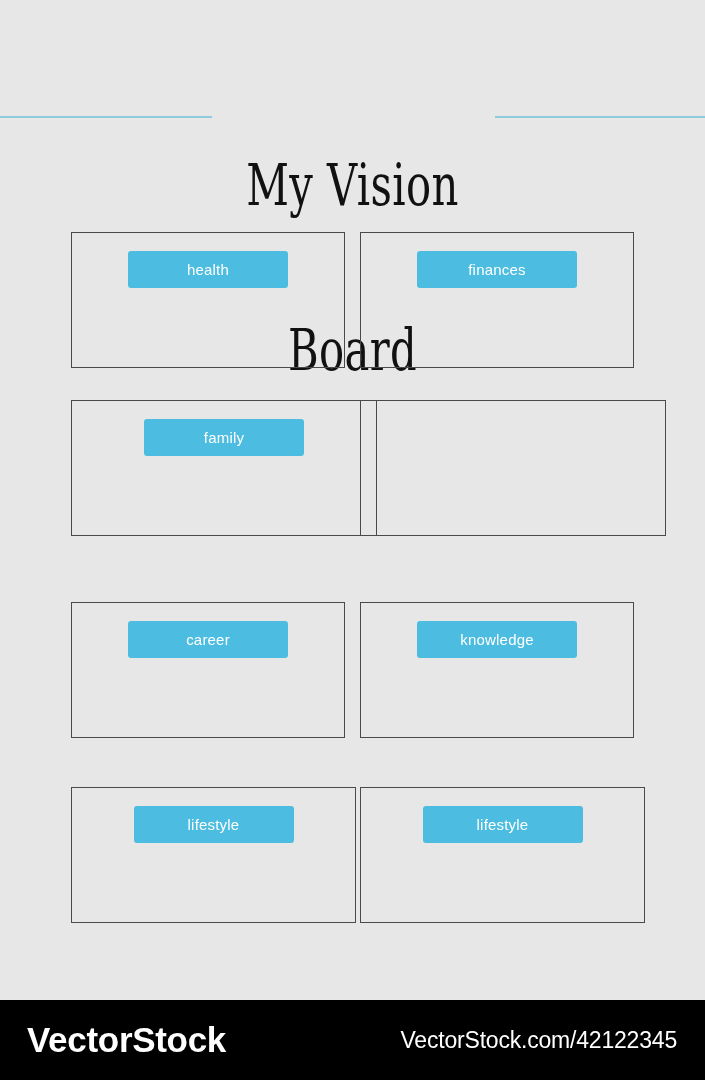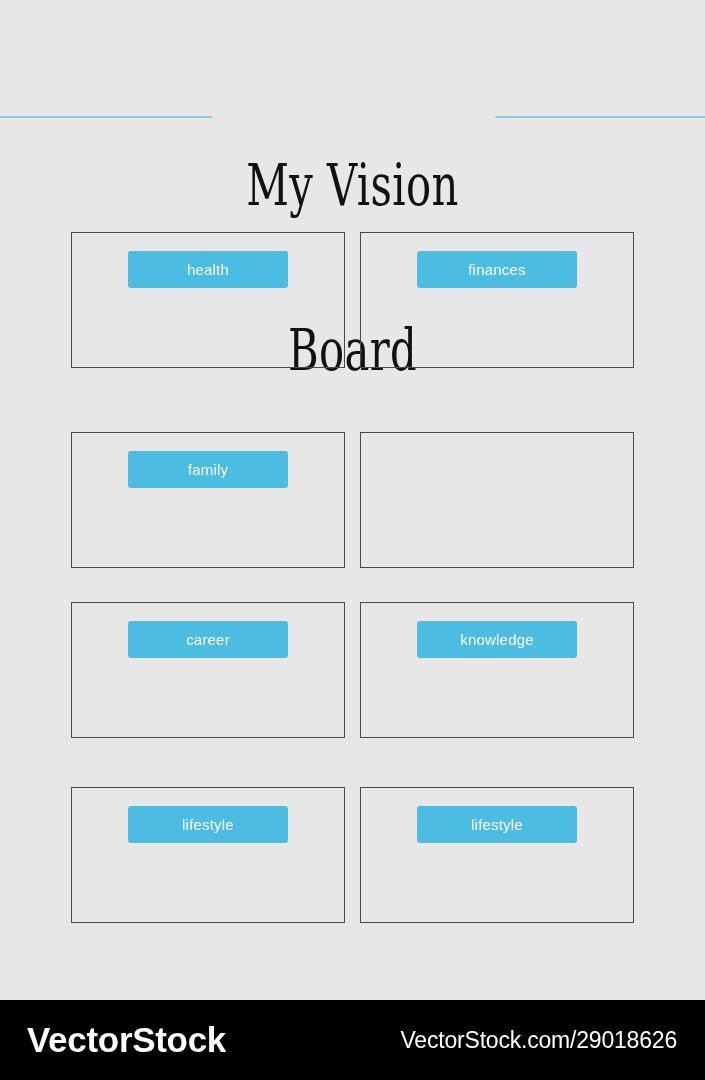"family" .row-2 { padding-left: none -> 32px; top: 432px -> 400px }
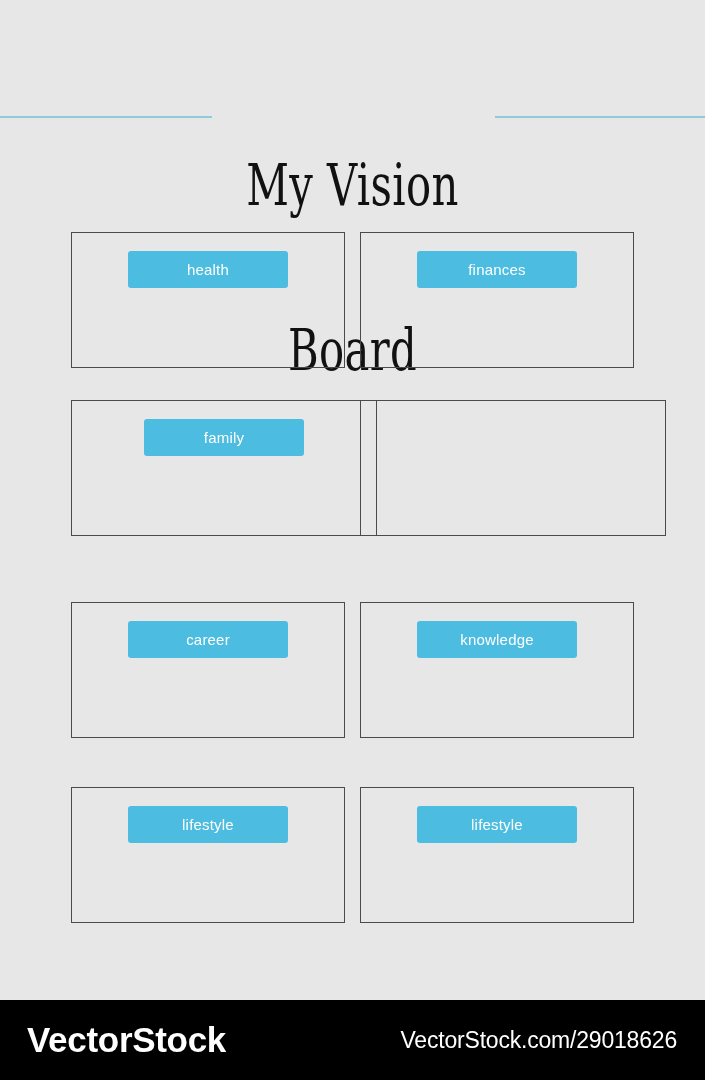"lifestyle" .row-4 { padding-left: none -> 11px }
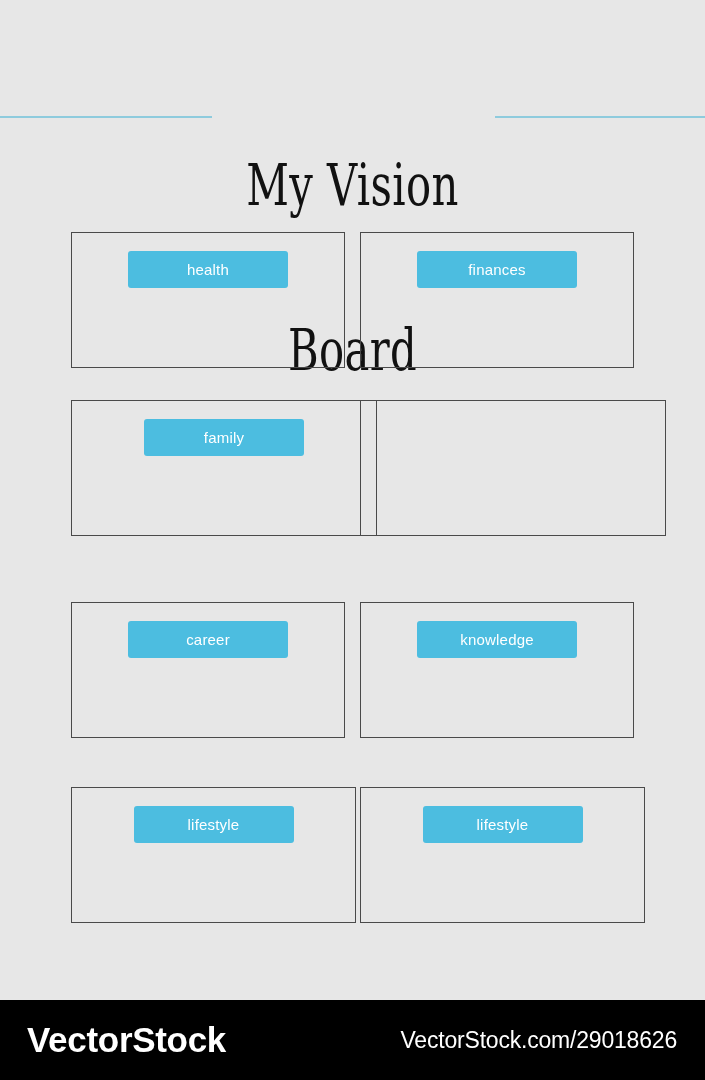"VectorStock.com/29018626" div.footer-url { text: VectorStock.com/29018626 -> VectorStock.com/42122345 }
